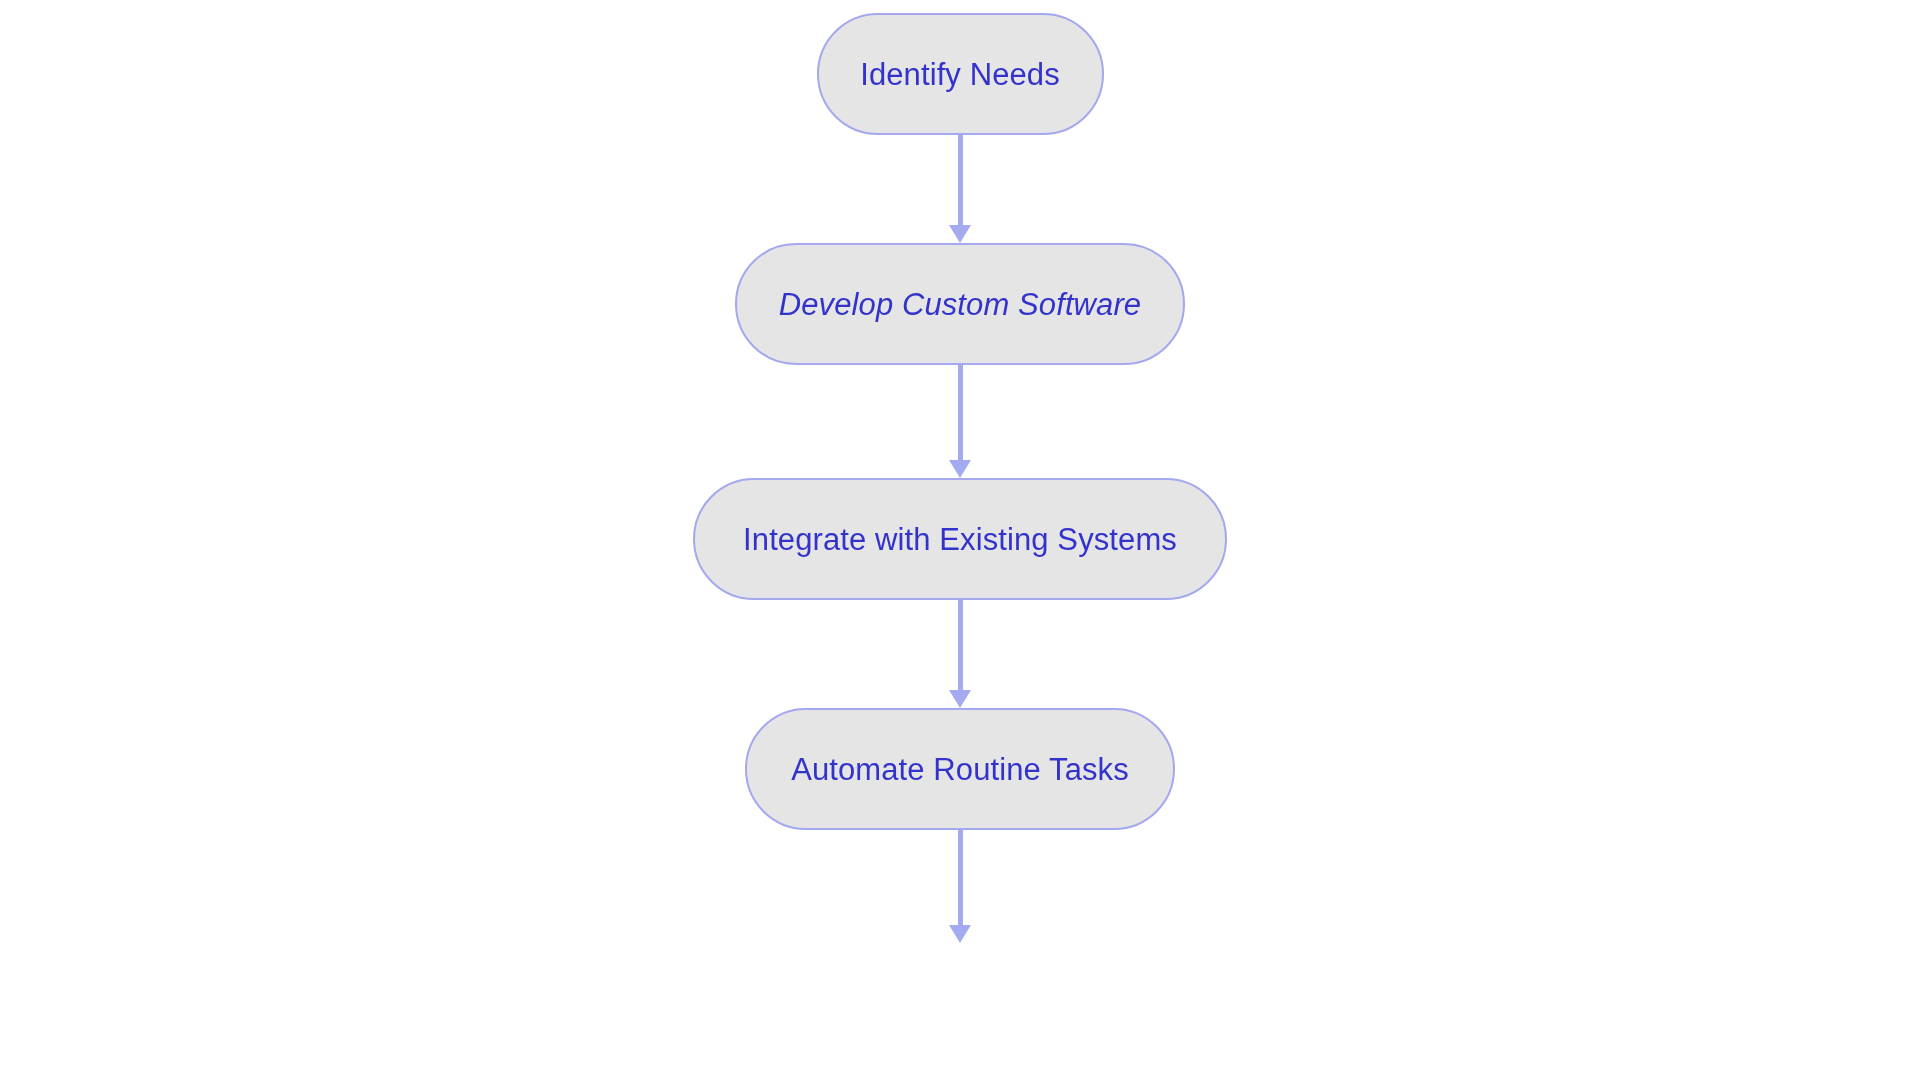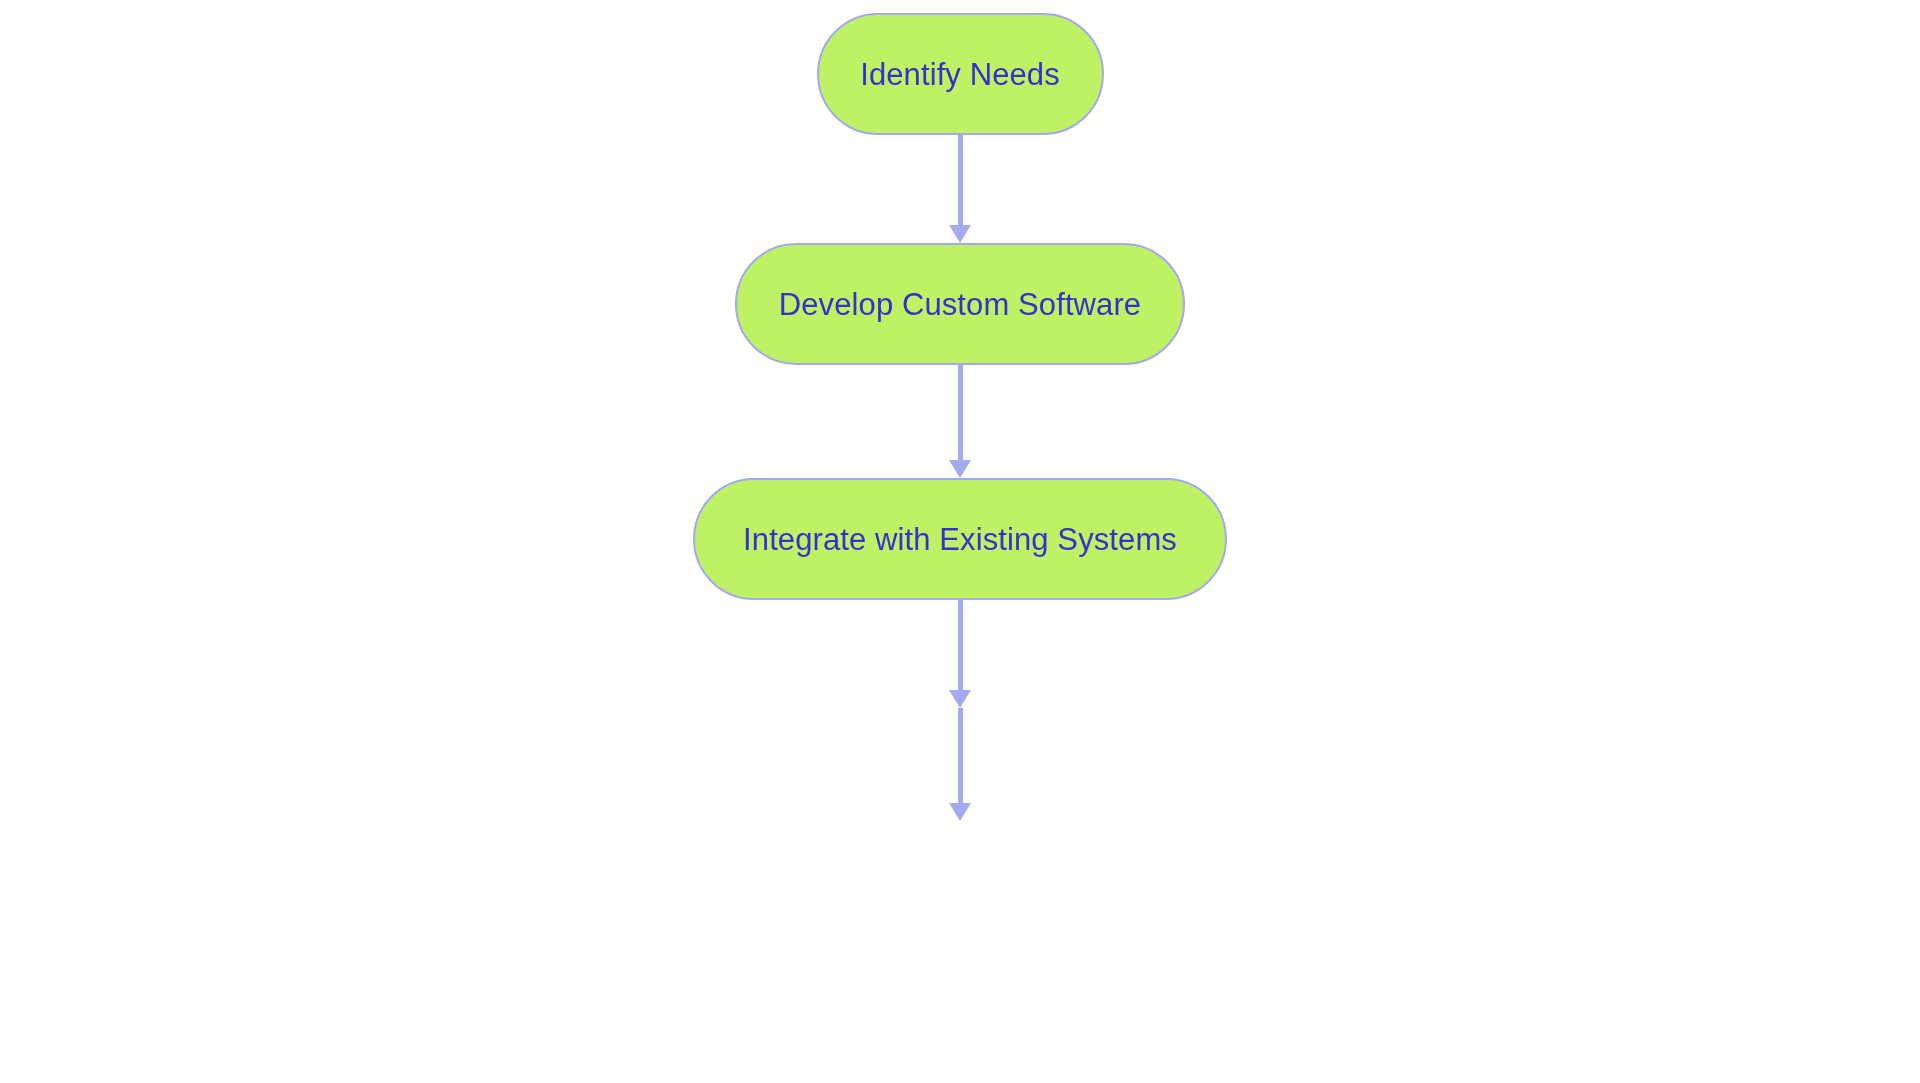"Identify Needs" .node { background: #bef264 -> #e5e5e5 }
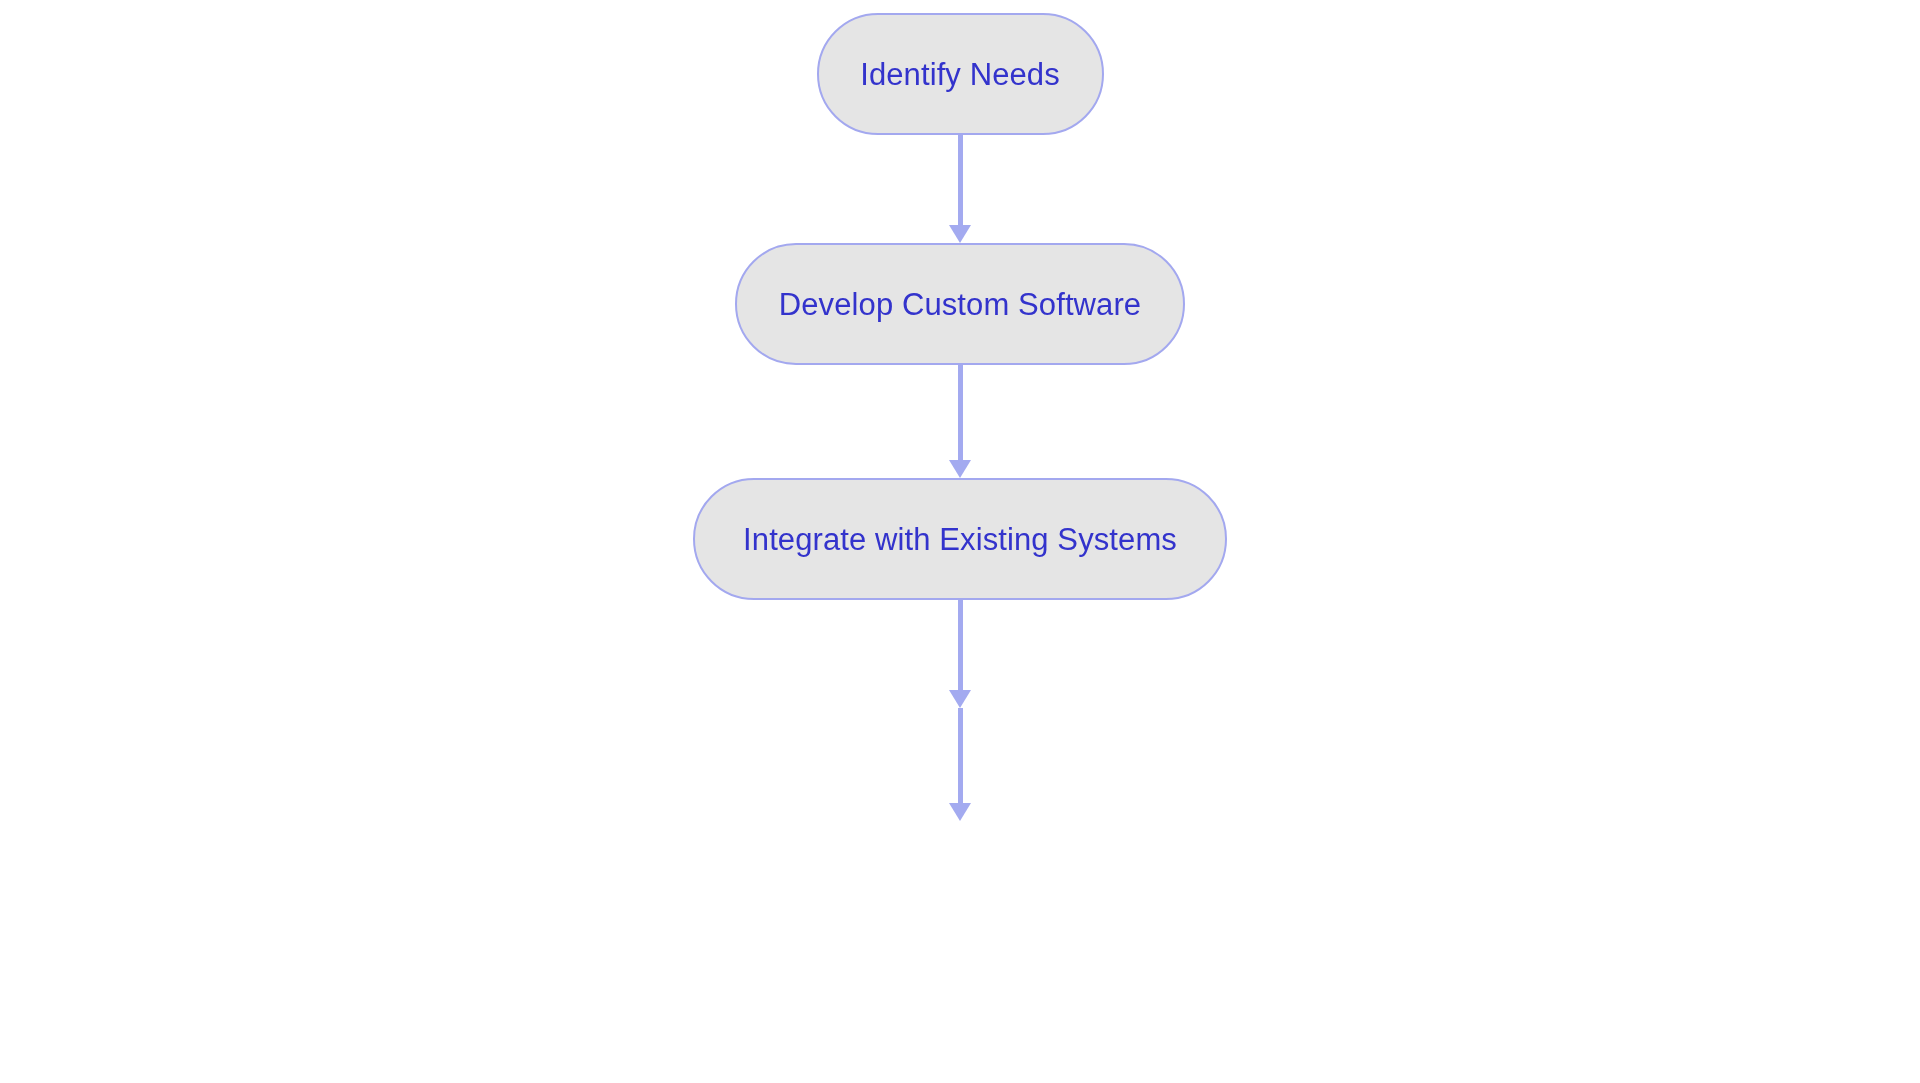"Develop Custom Software" .node-w2 { font-style: none -> italic }
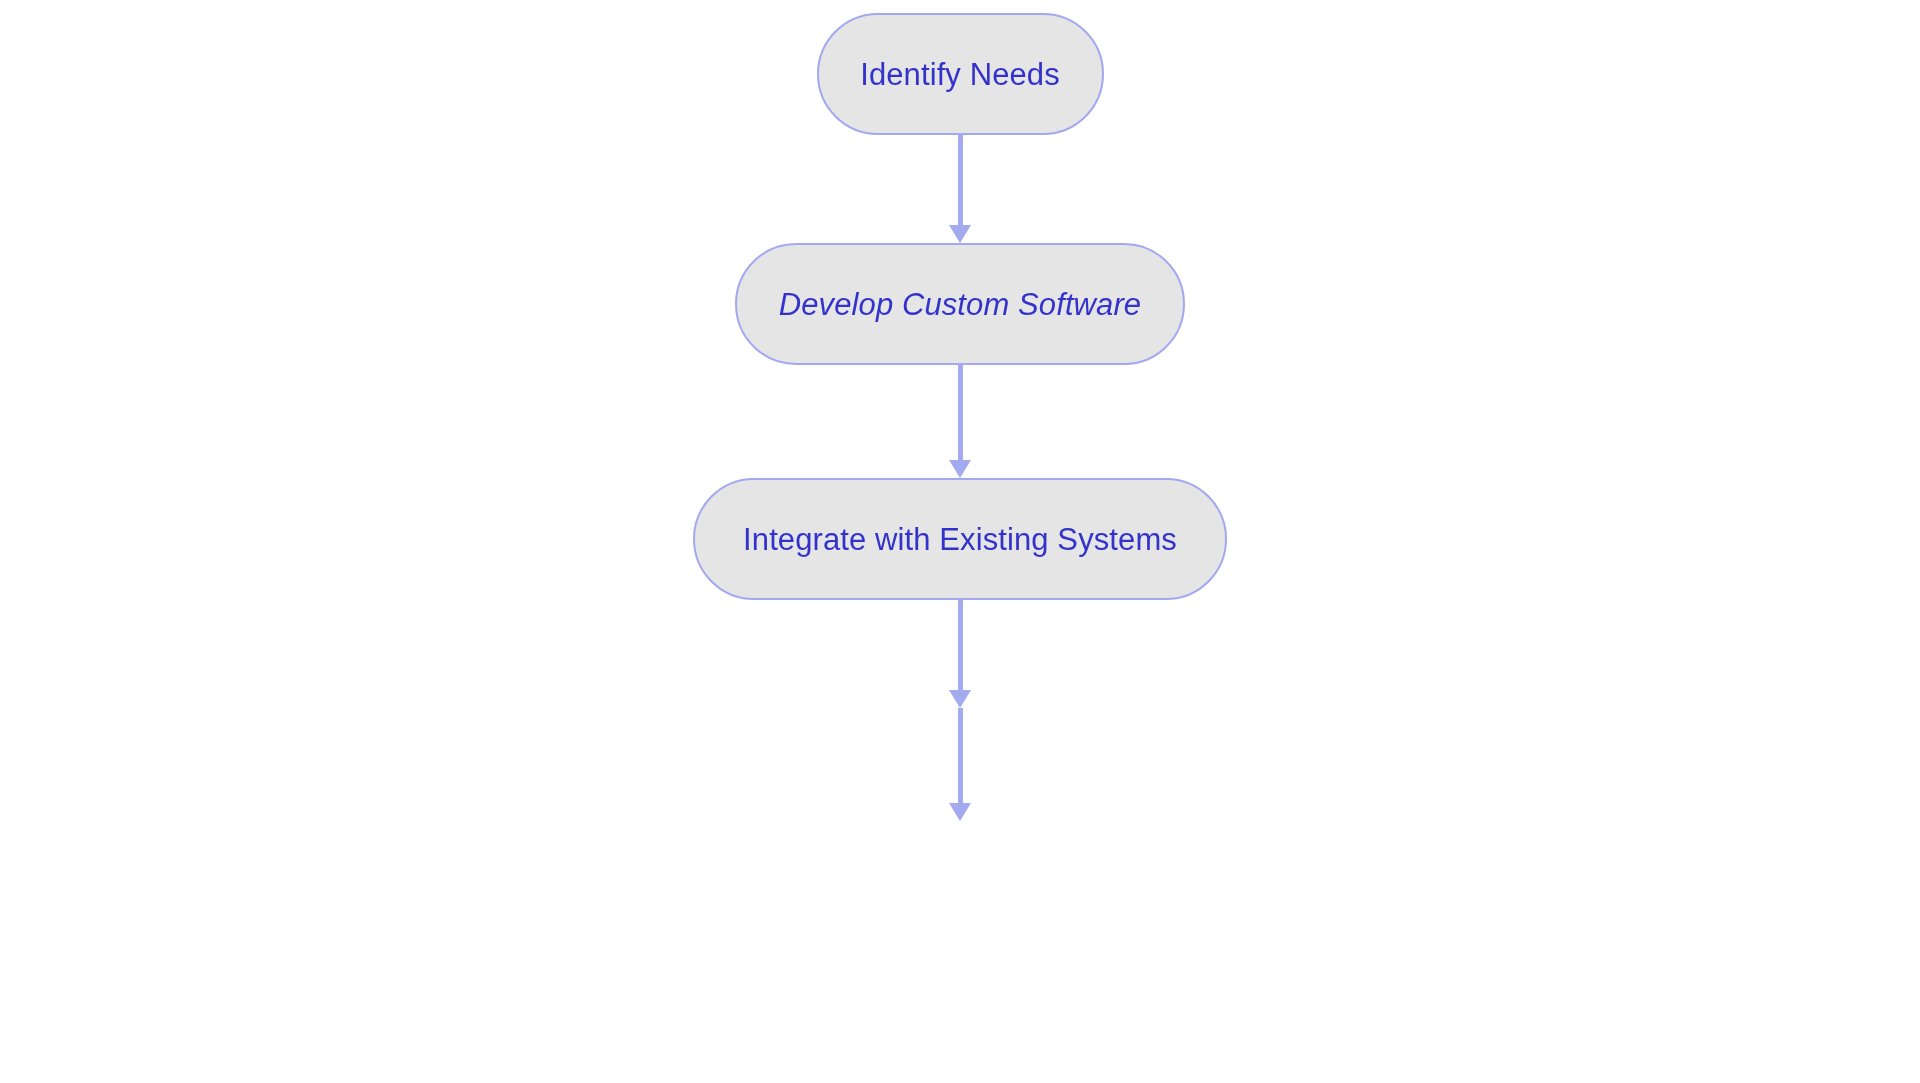"Automate Routine Tasks" div.node { html: none -> <div> <span>Automate Routine Tasks</span> </div> }
